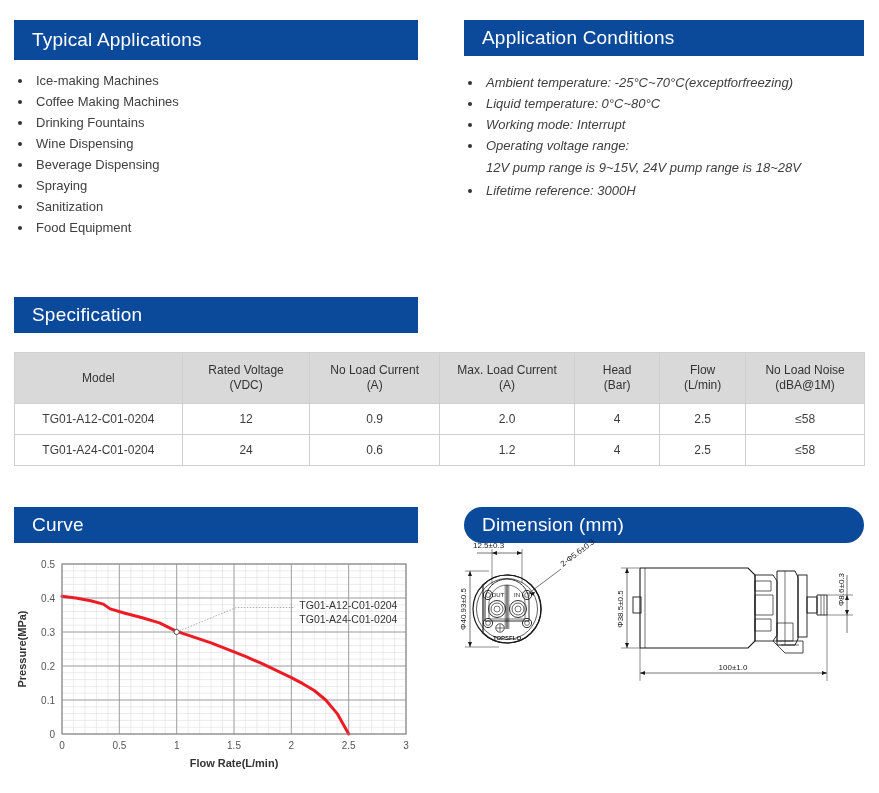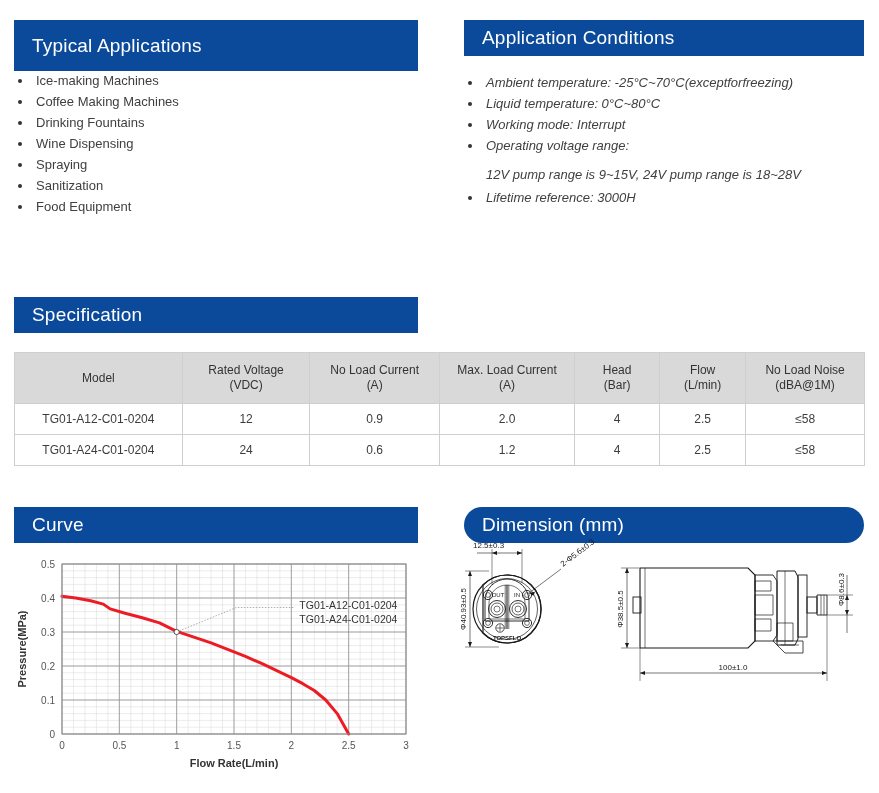"Typical Applications" div.sec-head { height: 51px -> 40px }
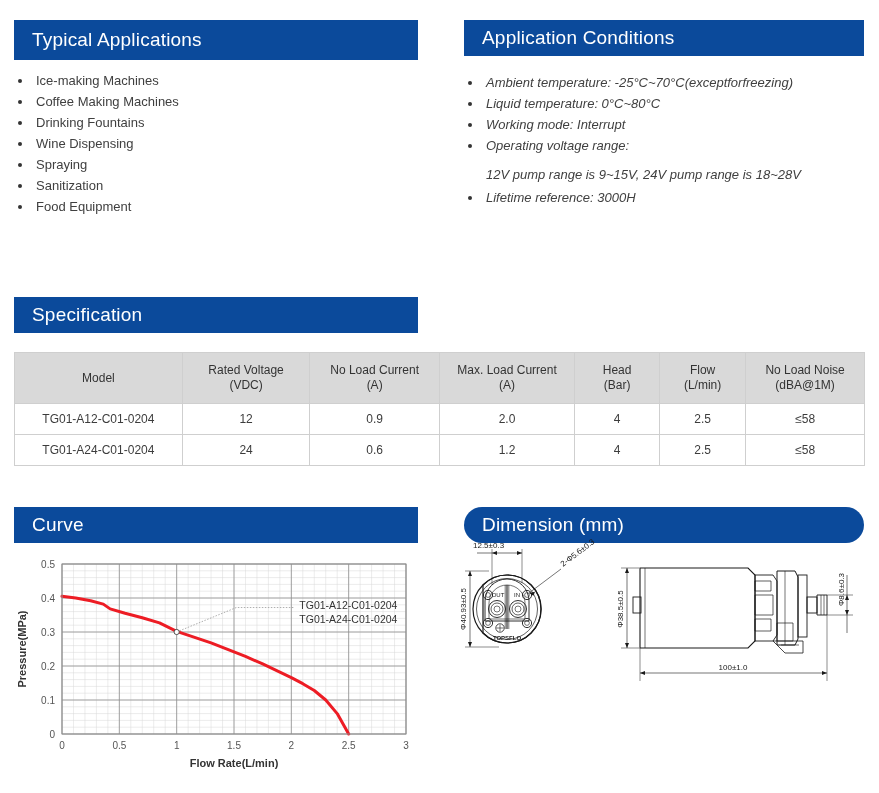"Beverage Dispensing" li { html: none -> <li><span></span><span>Beverage Dispensing</span></li> }
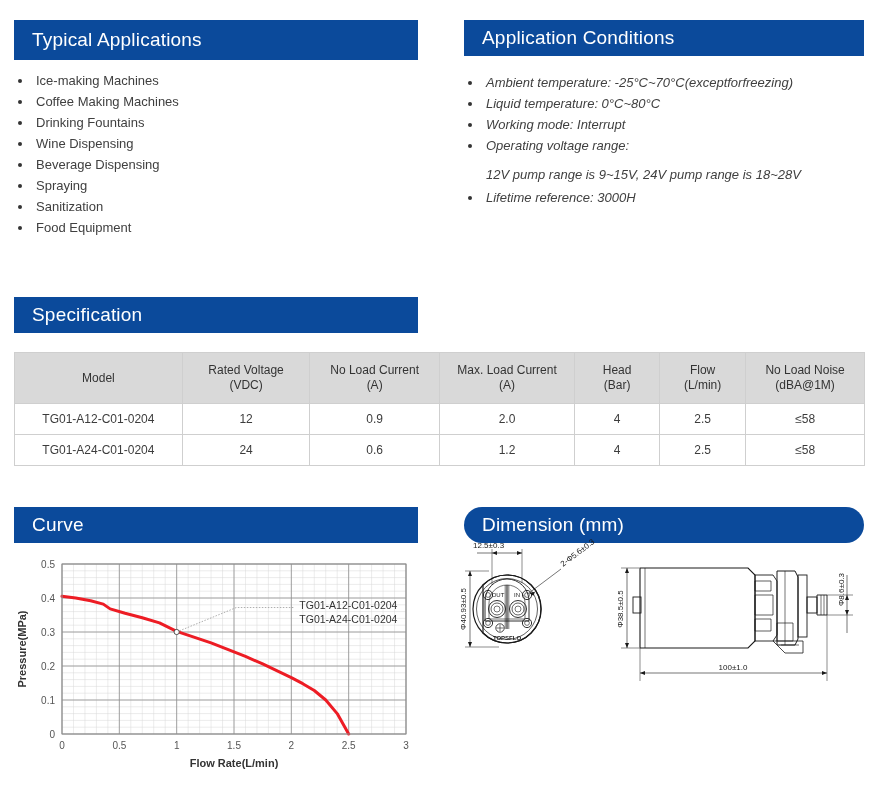"12V pump range is 9~15V," .bullet-list li.sub { margin-top: 8px -> 1px }
